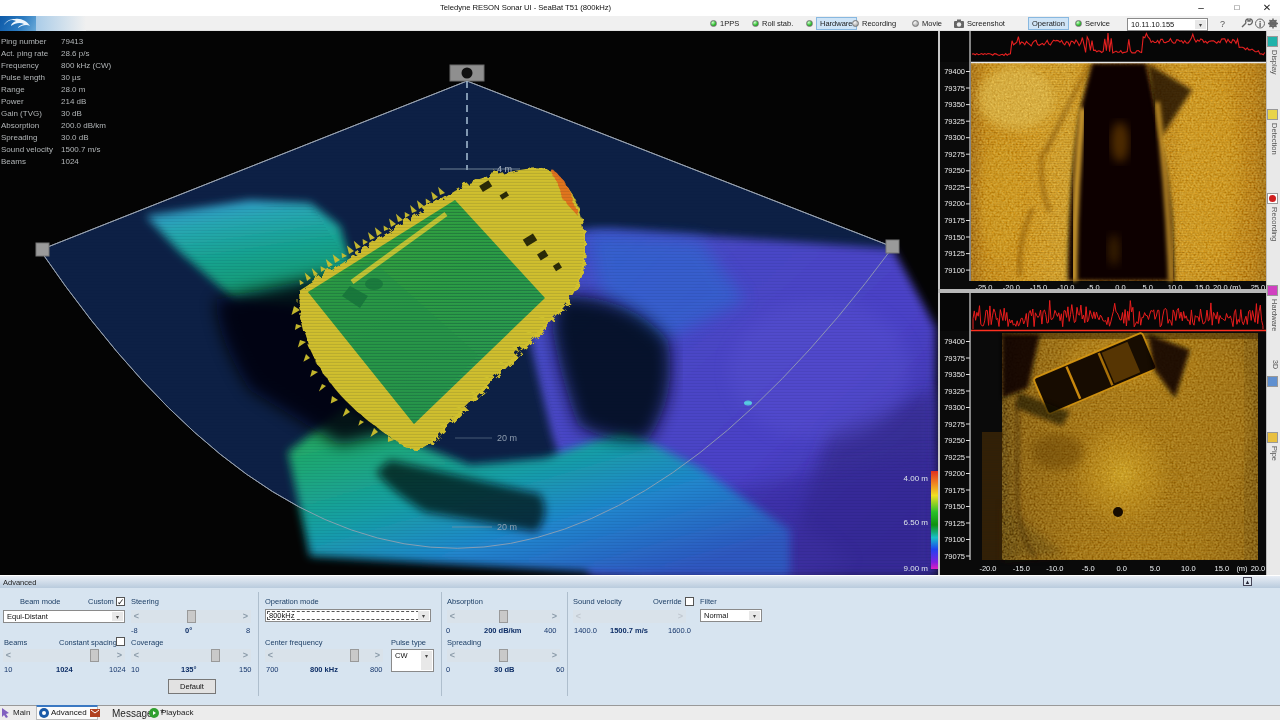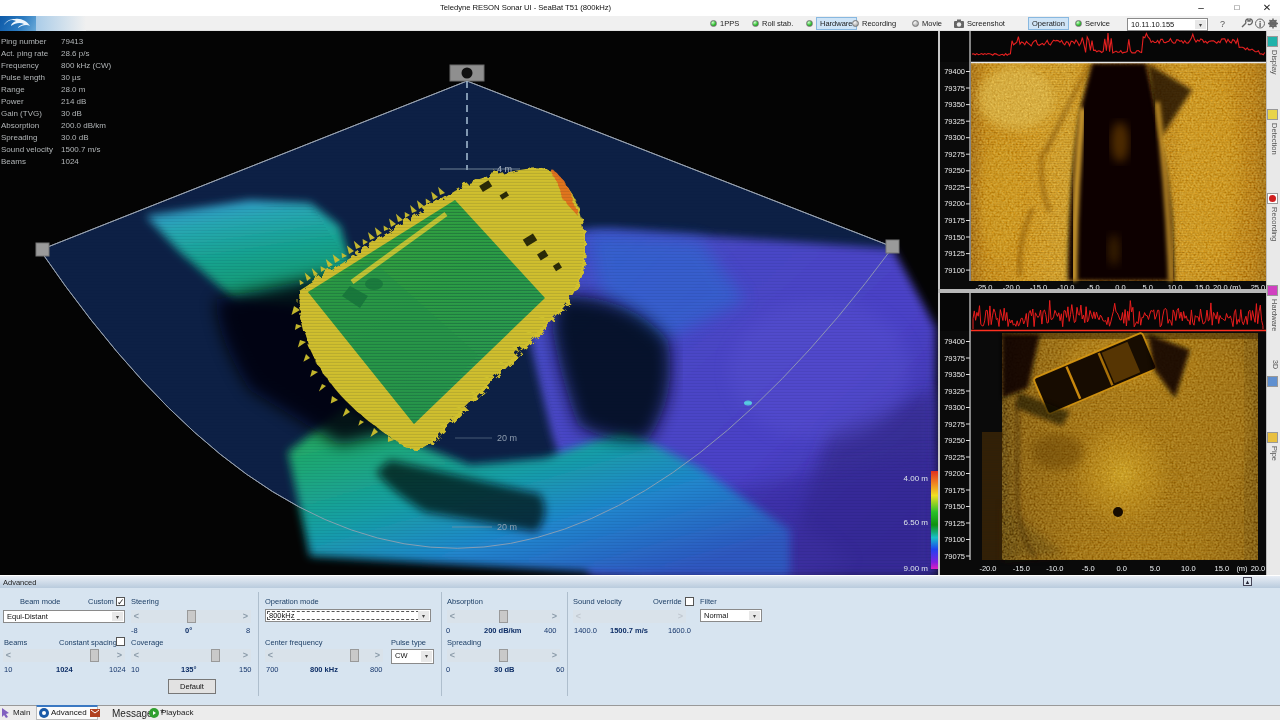"CW" div.combo { height: 15px -> 23px }
